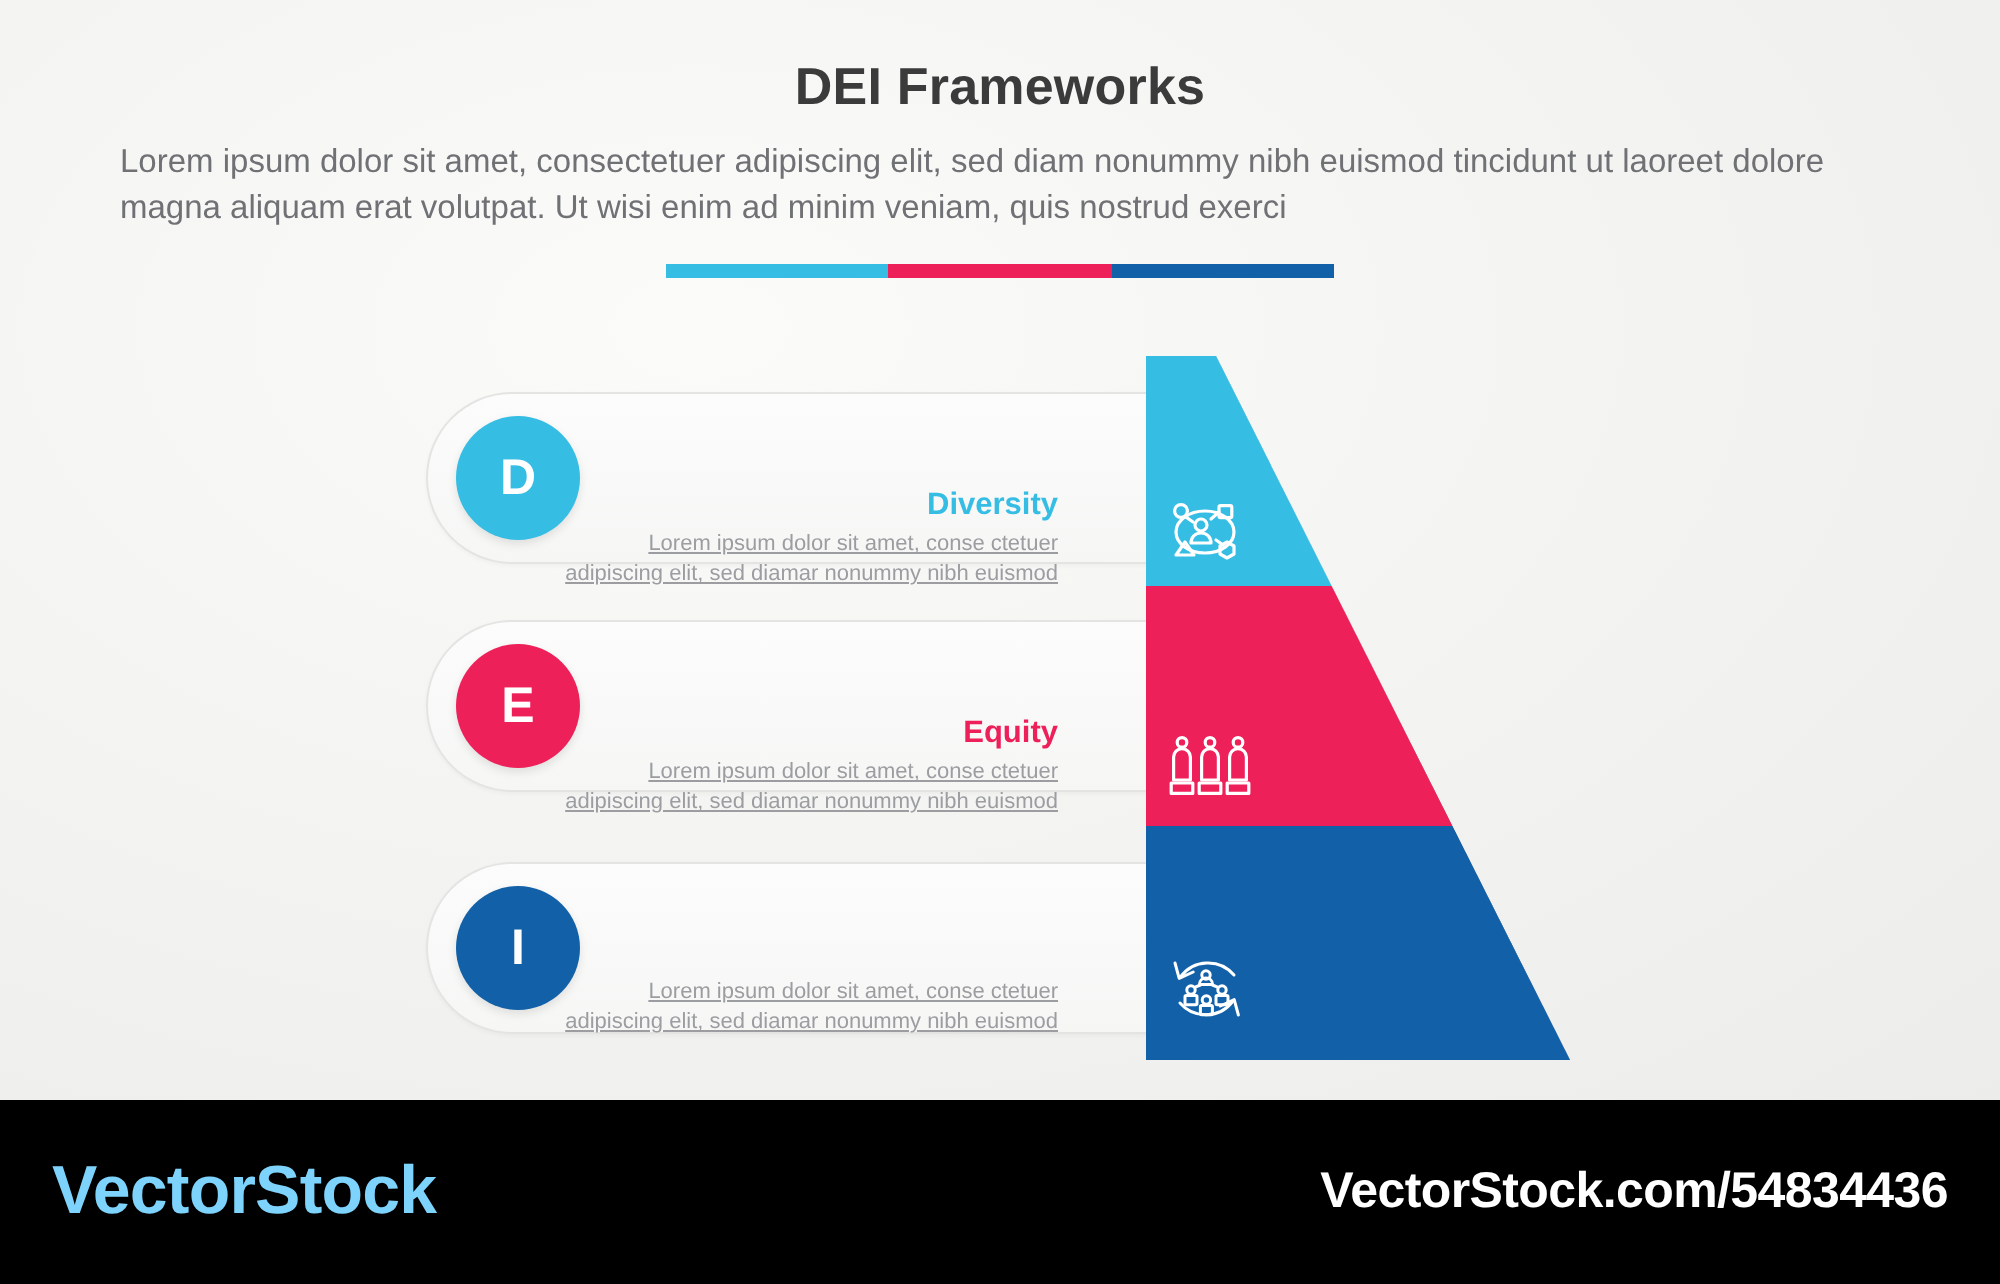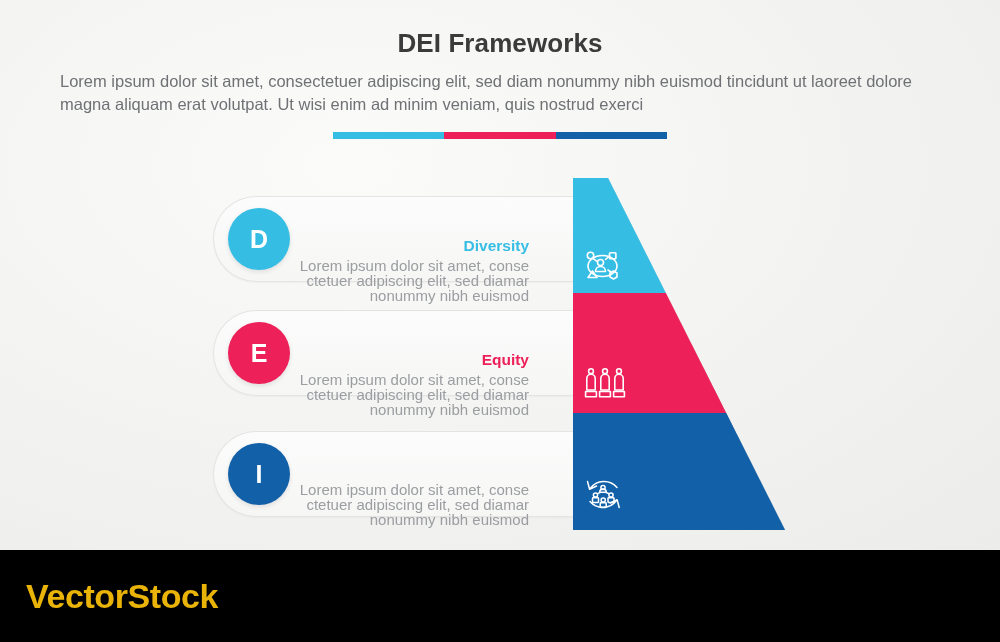"Lorem ipsum dolor sit amet, conse" .card-desc { font-size: 15px -> 11px; text-decoration: none -> underline }
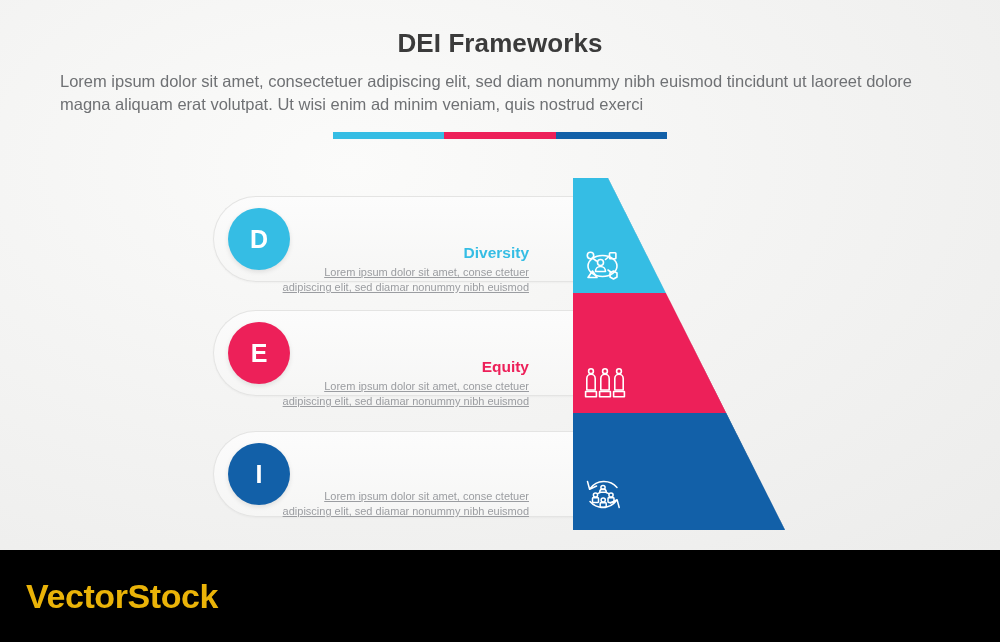"VectorStock" div { color: #eab308 -> #7dd3fc }
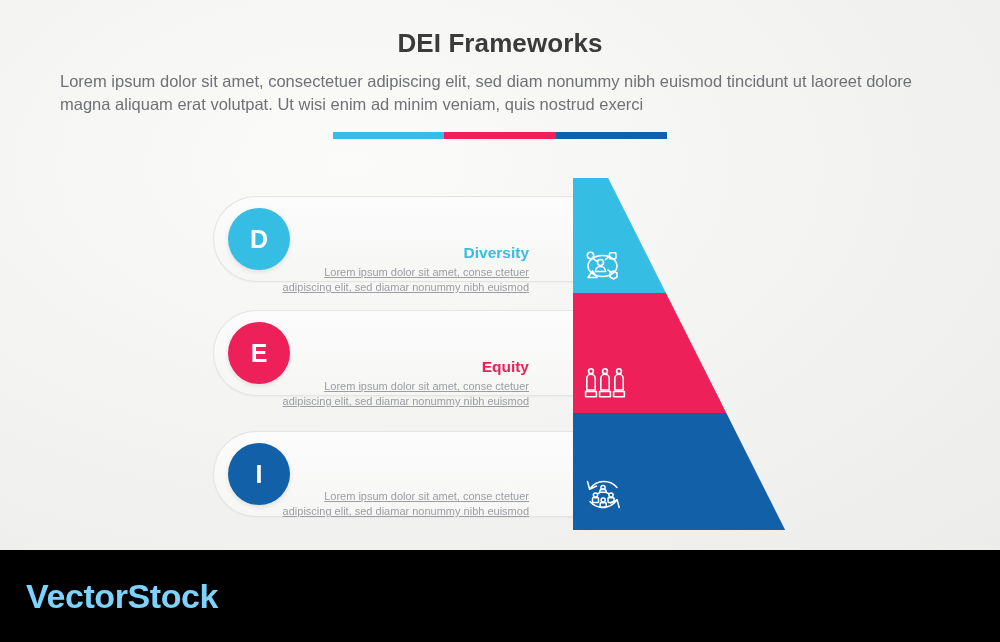"VectorStock.com/54834436" div { html: none -> <div>VectorStock.com/54834436</div> }
